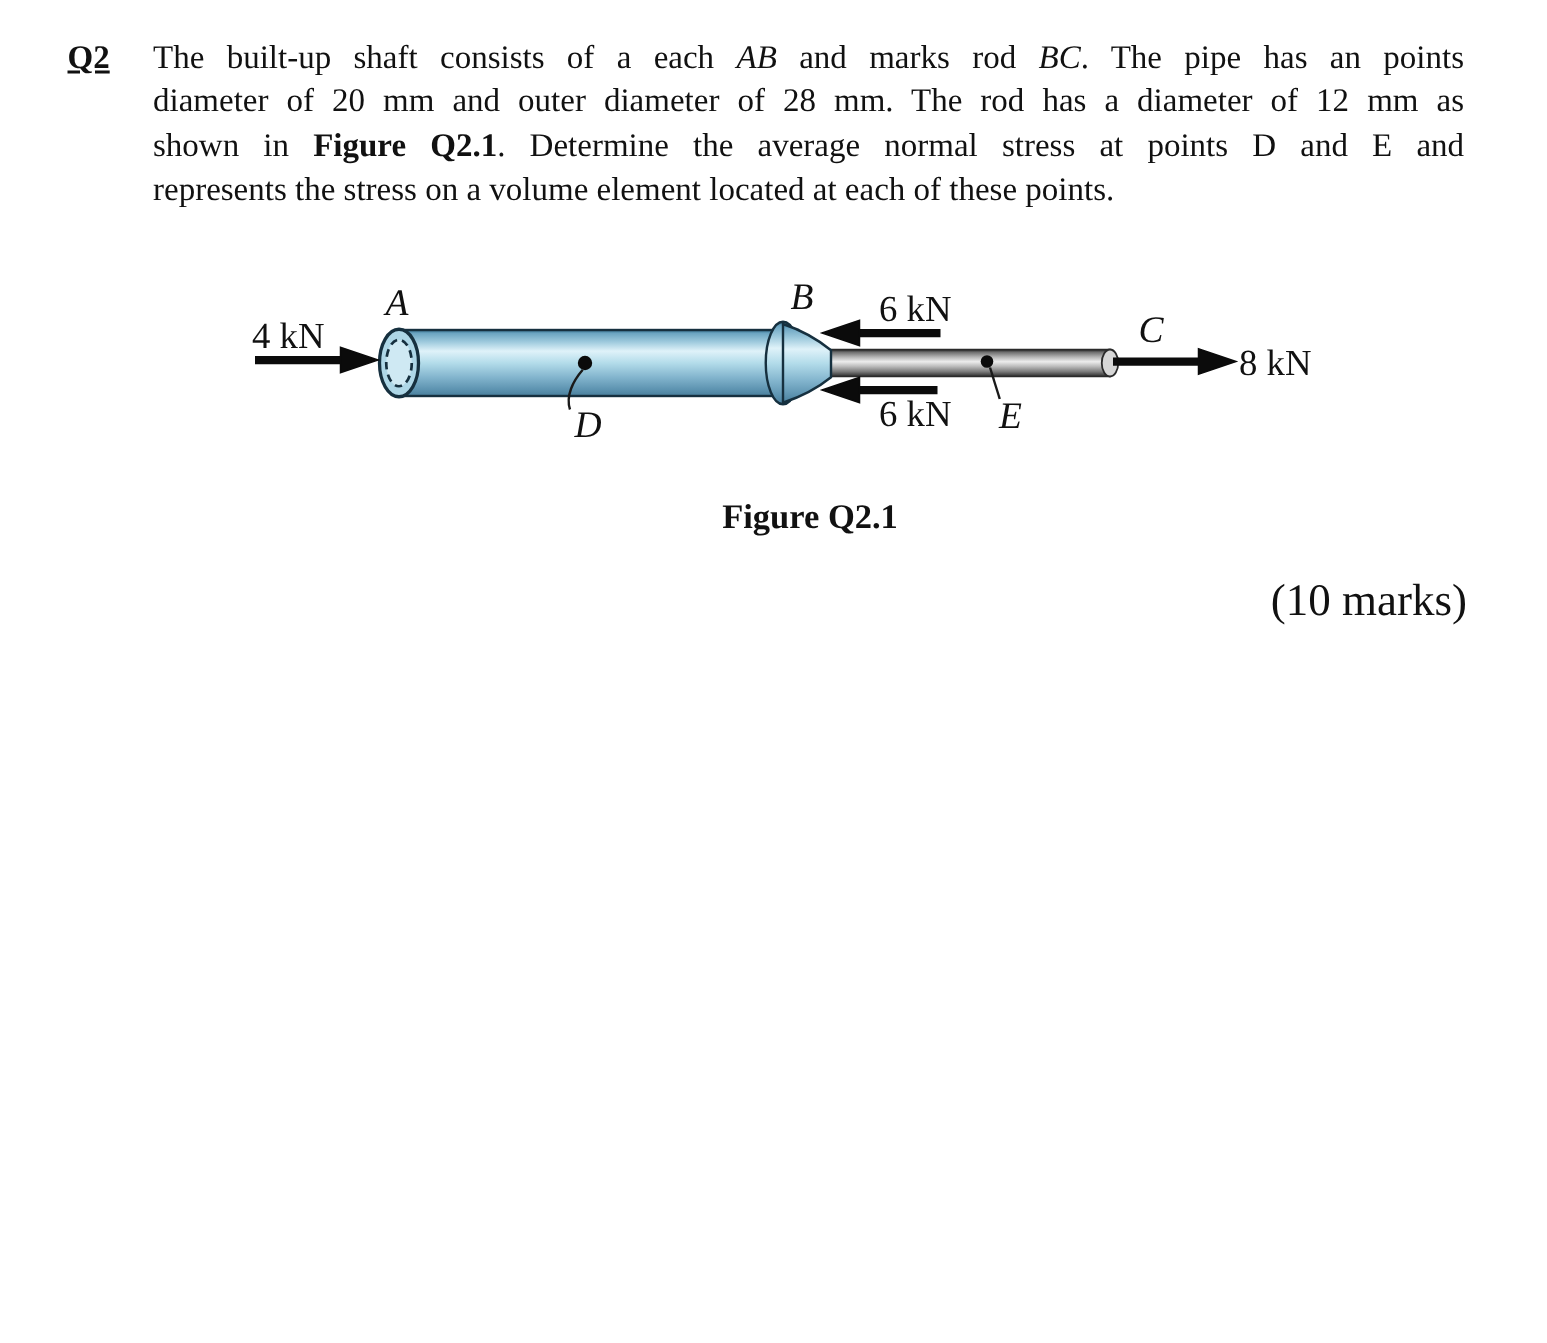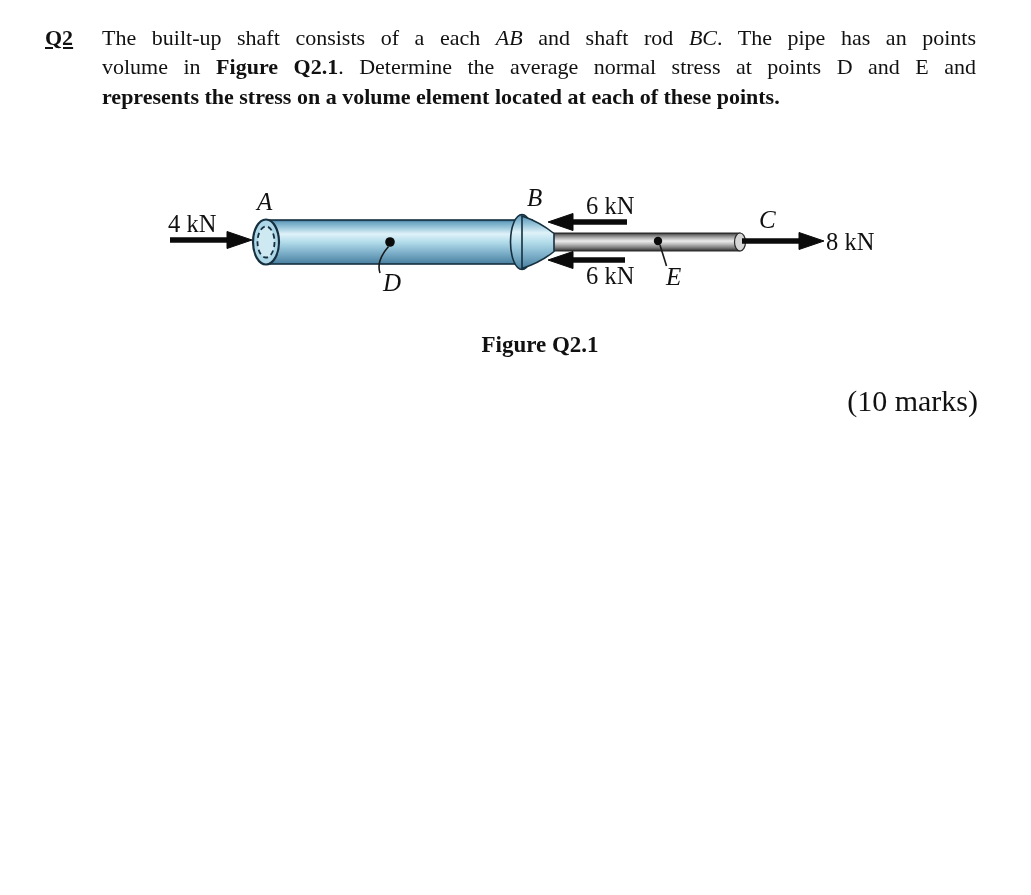"and shaft rod" span { text: shaft -> marks }
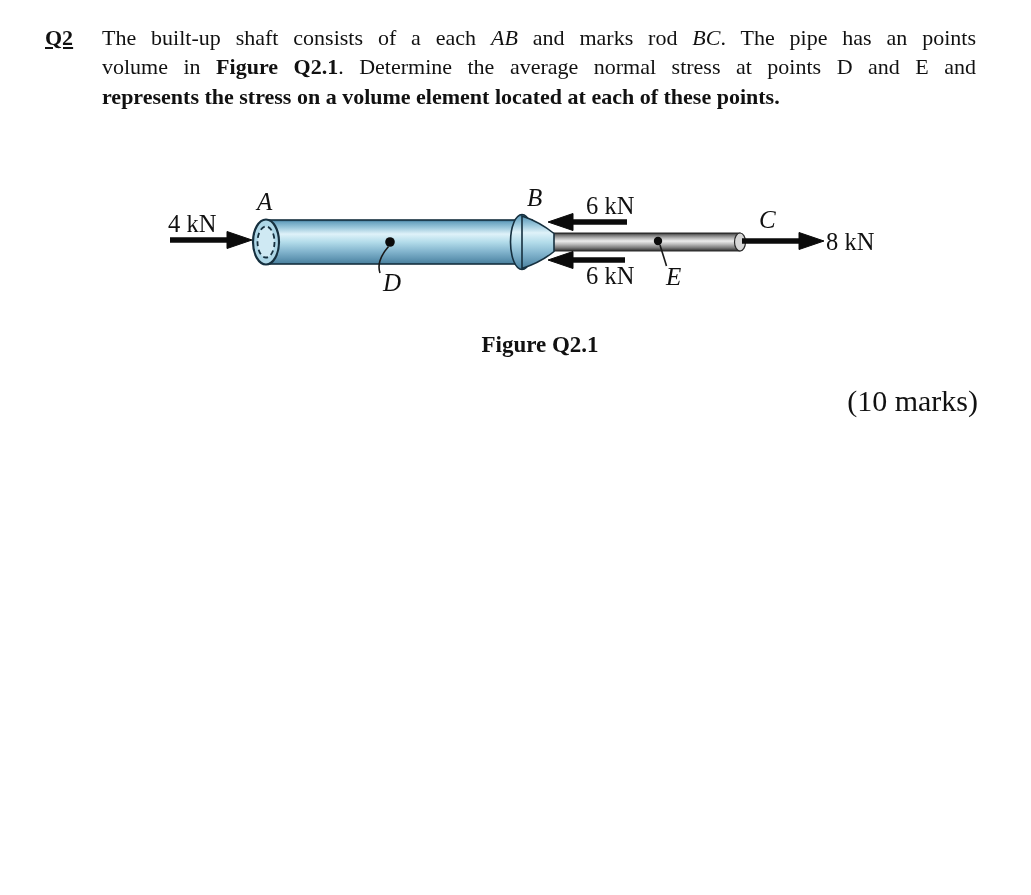"diameter of 20 mm and" div.q-line { html: none -> <div><span>diameter of 20 mm and outer diameter of 28 mm. The rod has a diameter of 12 mm as</span></div> }
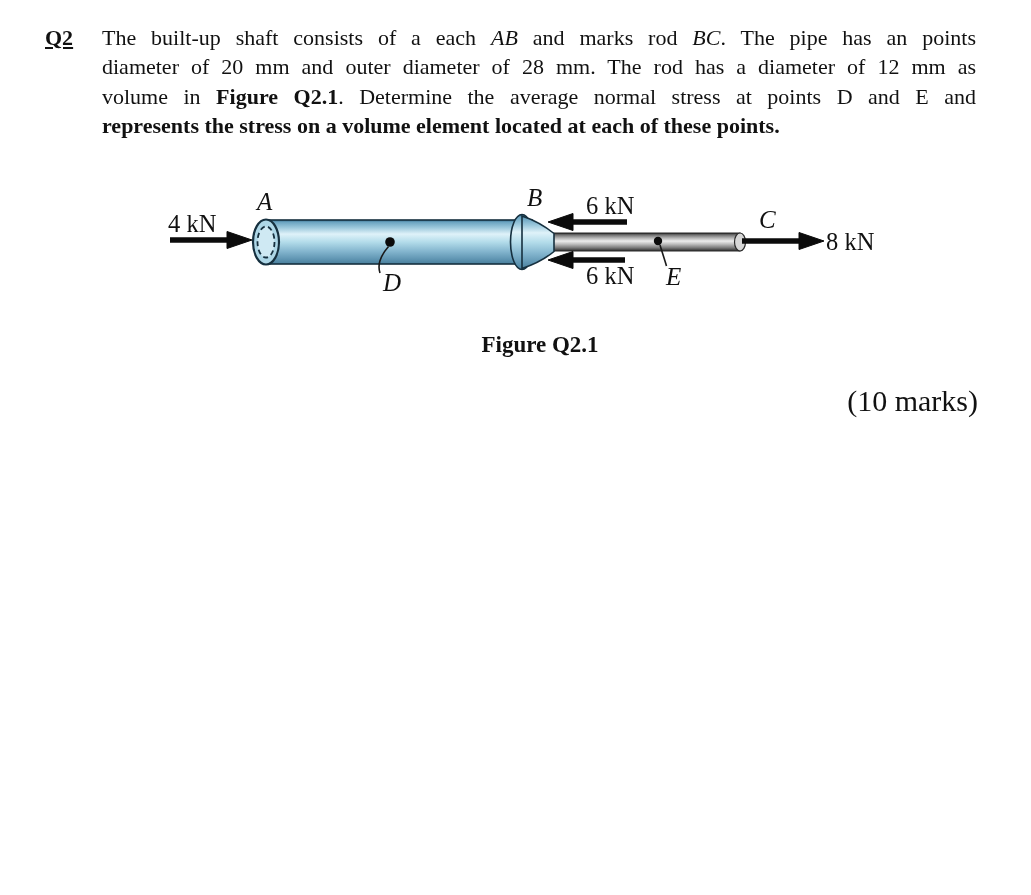"volume in" span { text: volume -> shown }
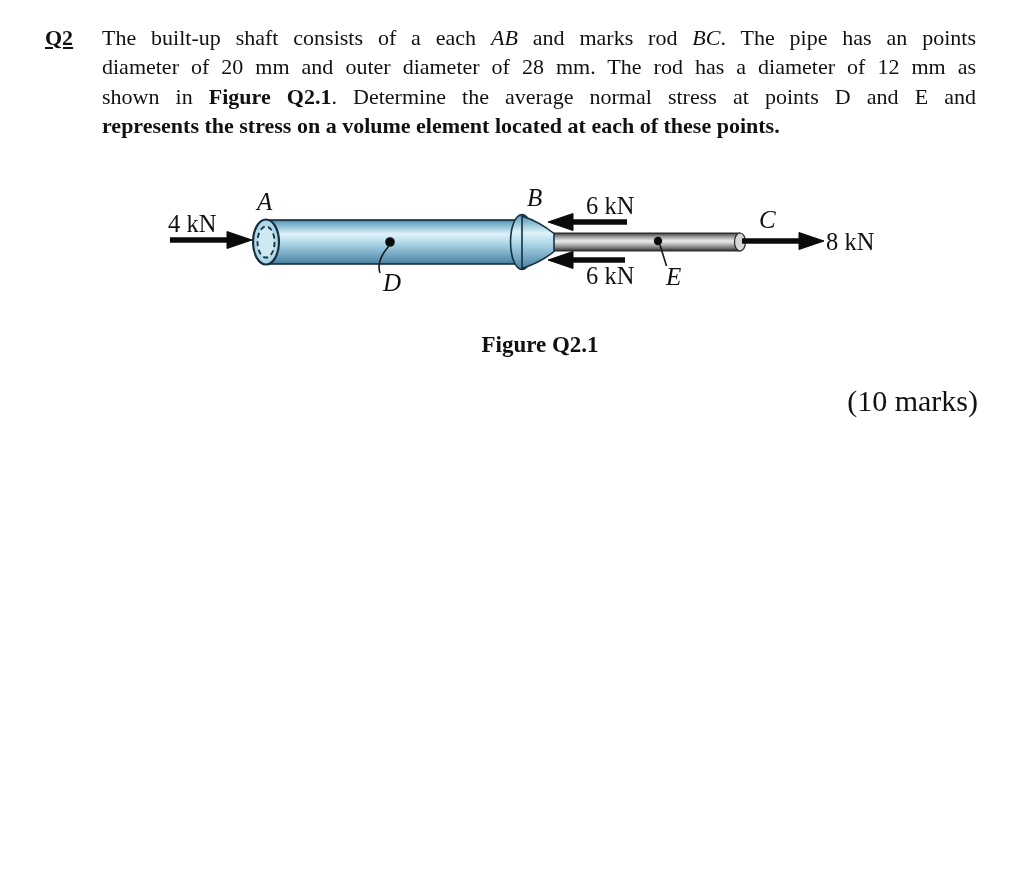"represents the stress on a" .q-line.q-last { font-weight: bold -> none }
